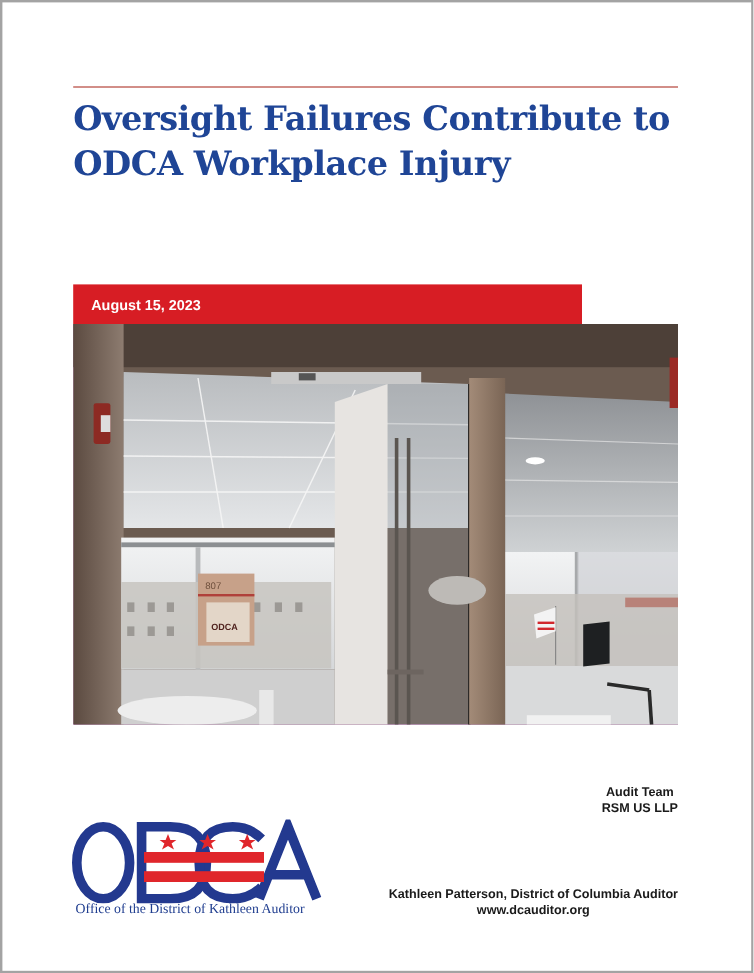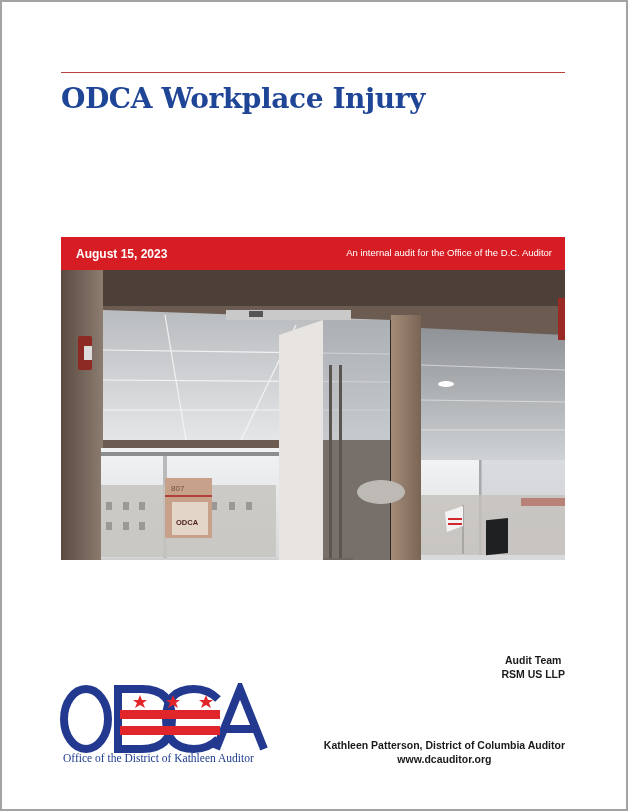"Oversight Failures Contribute to" div { html: none -> <div>Oversight Failures Contribute to</div> }
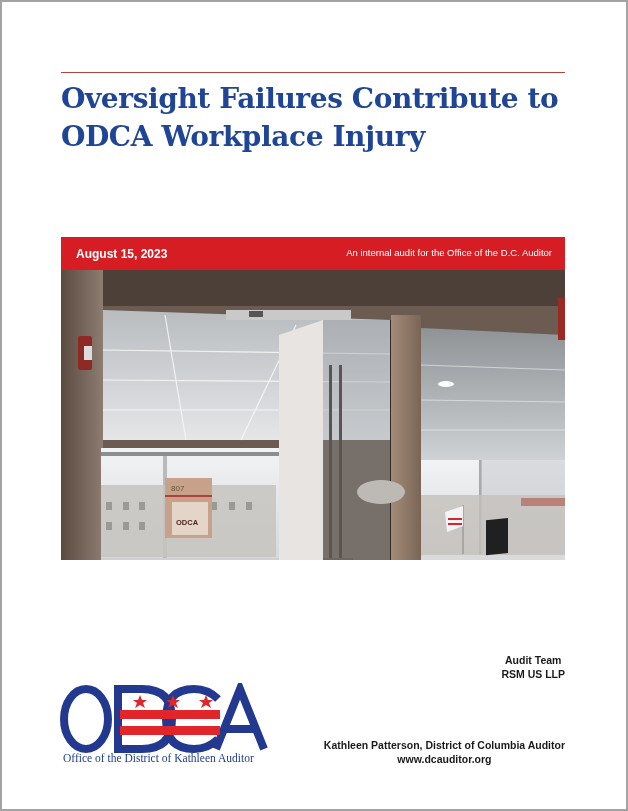"August 15, 2023" .band { width: 504px -> 424px }
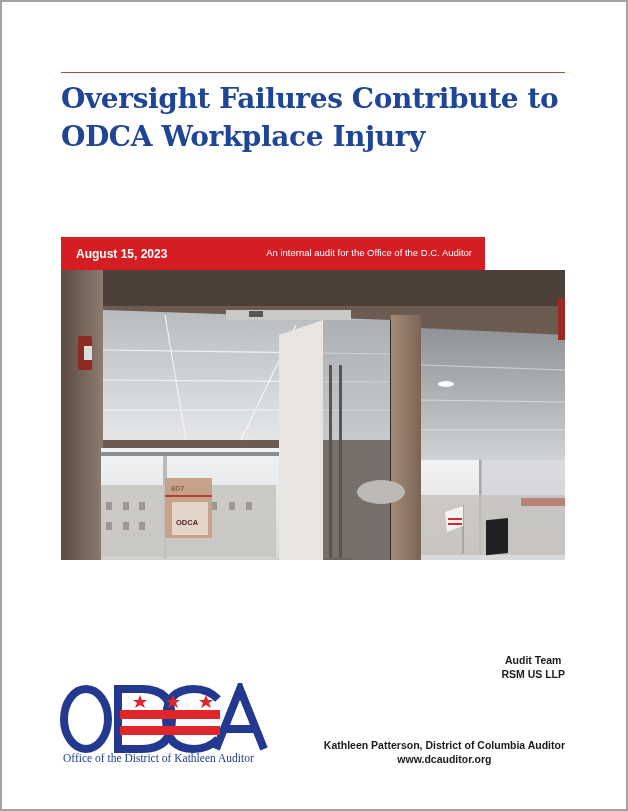"An internal audit for the" span.sub { html: <span>An internal audit for the Office of the D.C. Auditor</span> -> none }
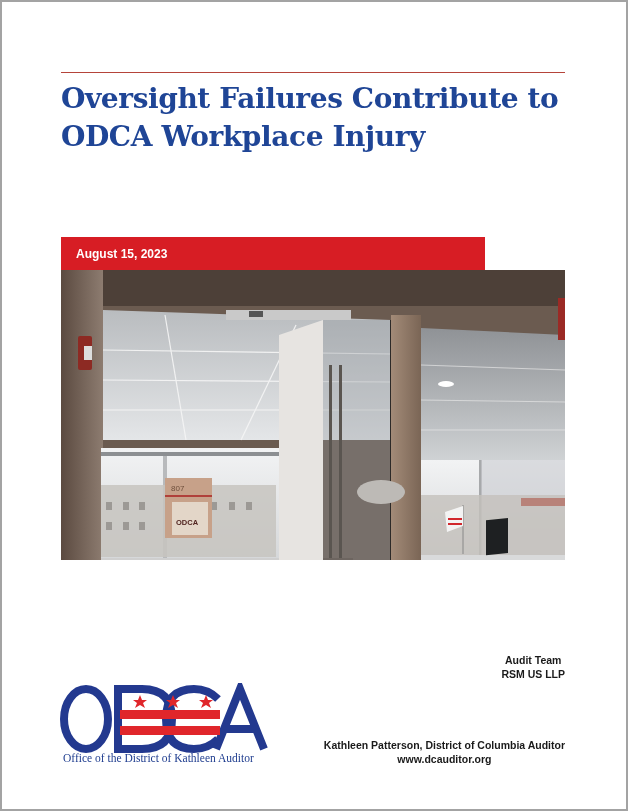"807" .photo { height: 290px -> 334px }
